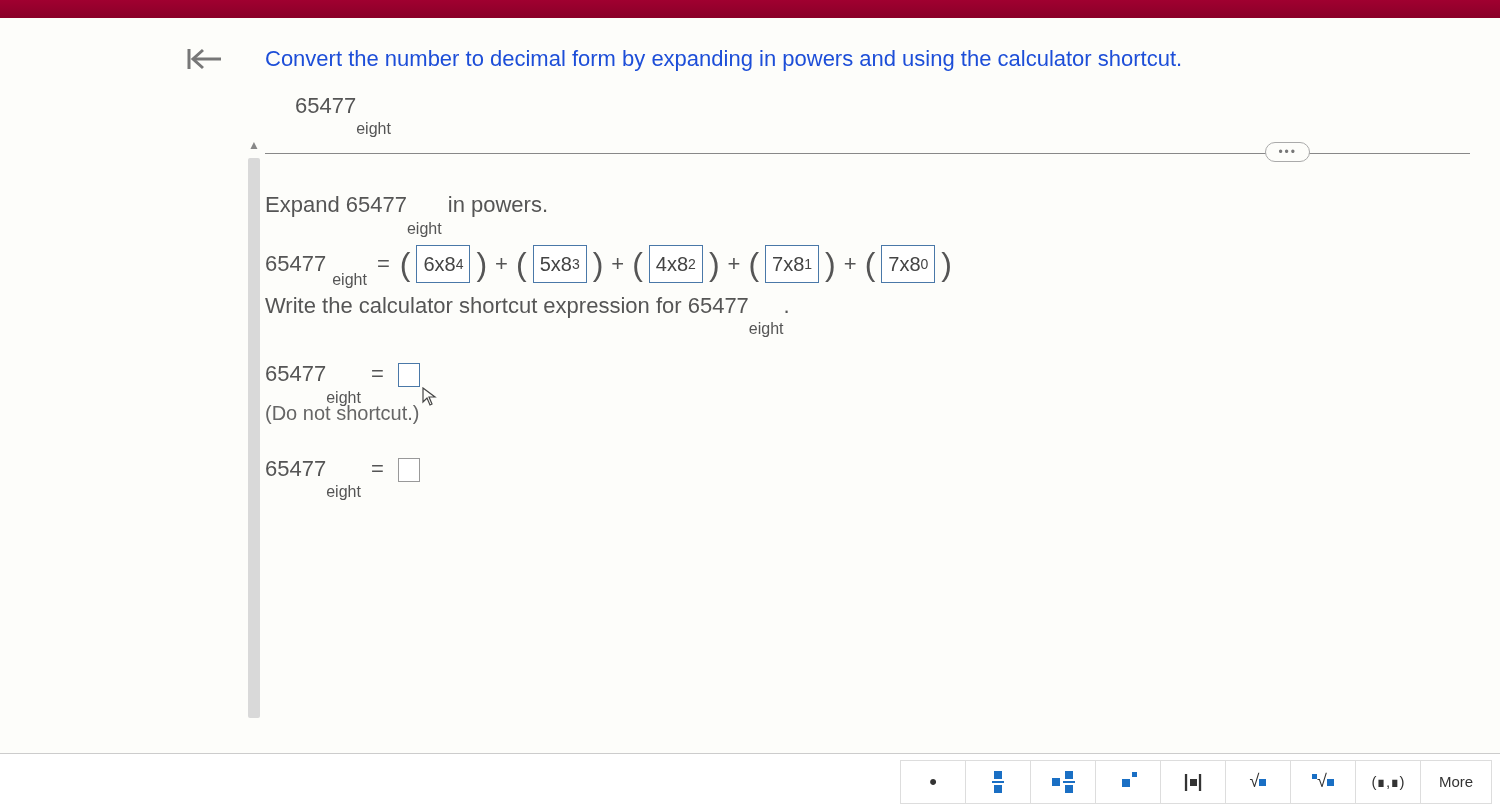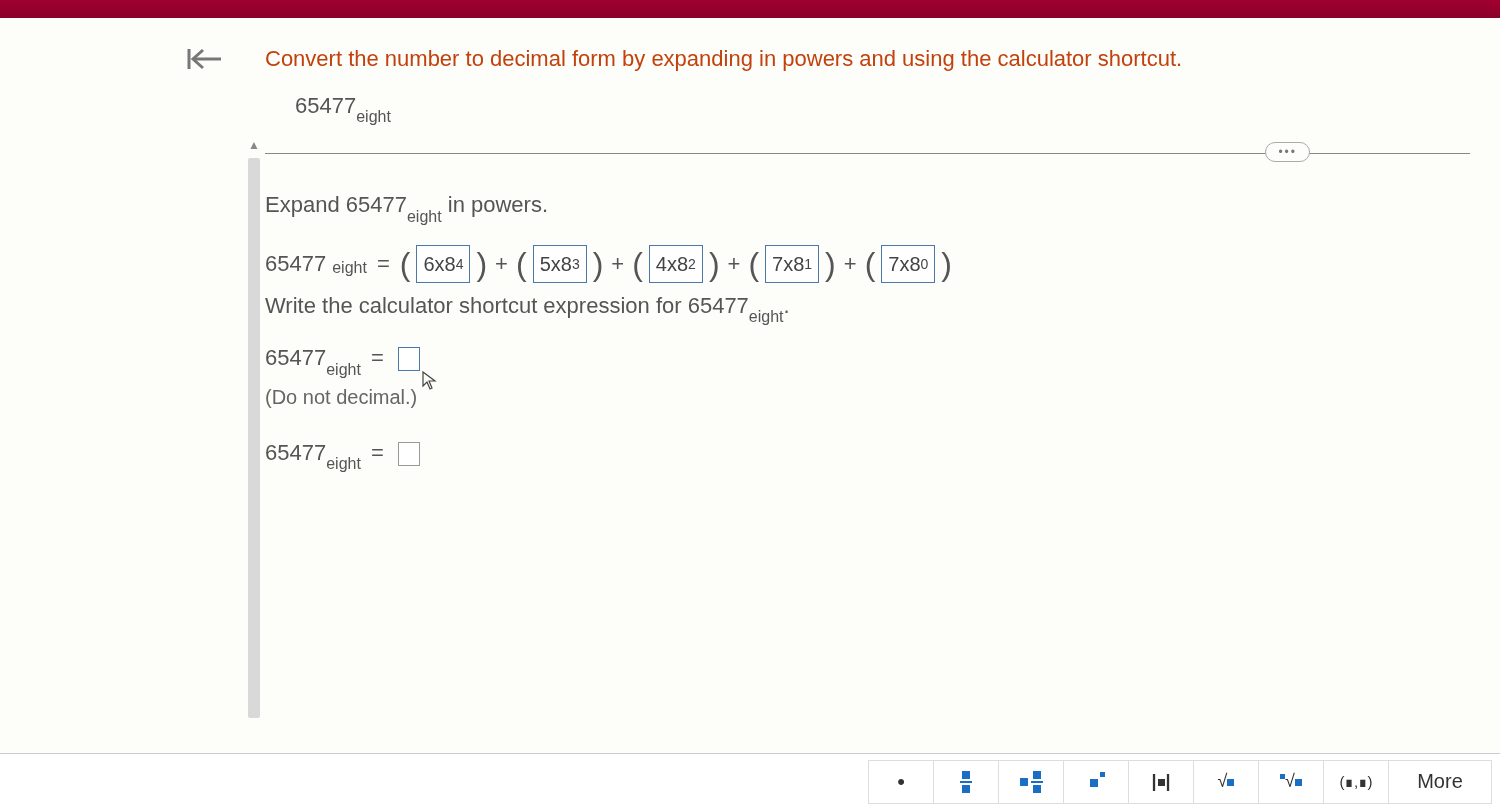"Convert the number to decimal" .instruction { color: #c2410c -> #1d4ed8 }
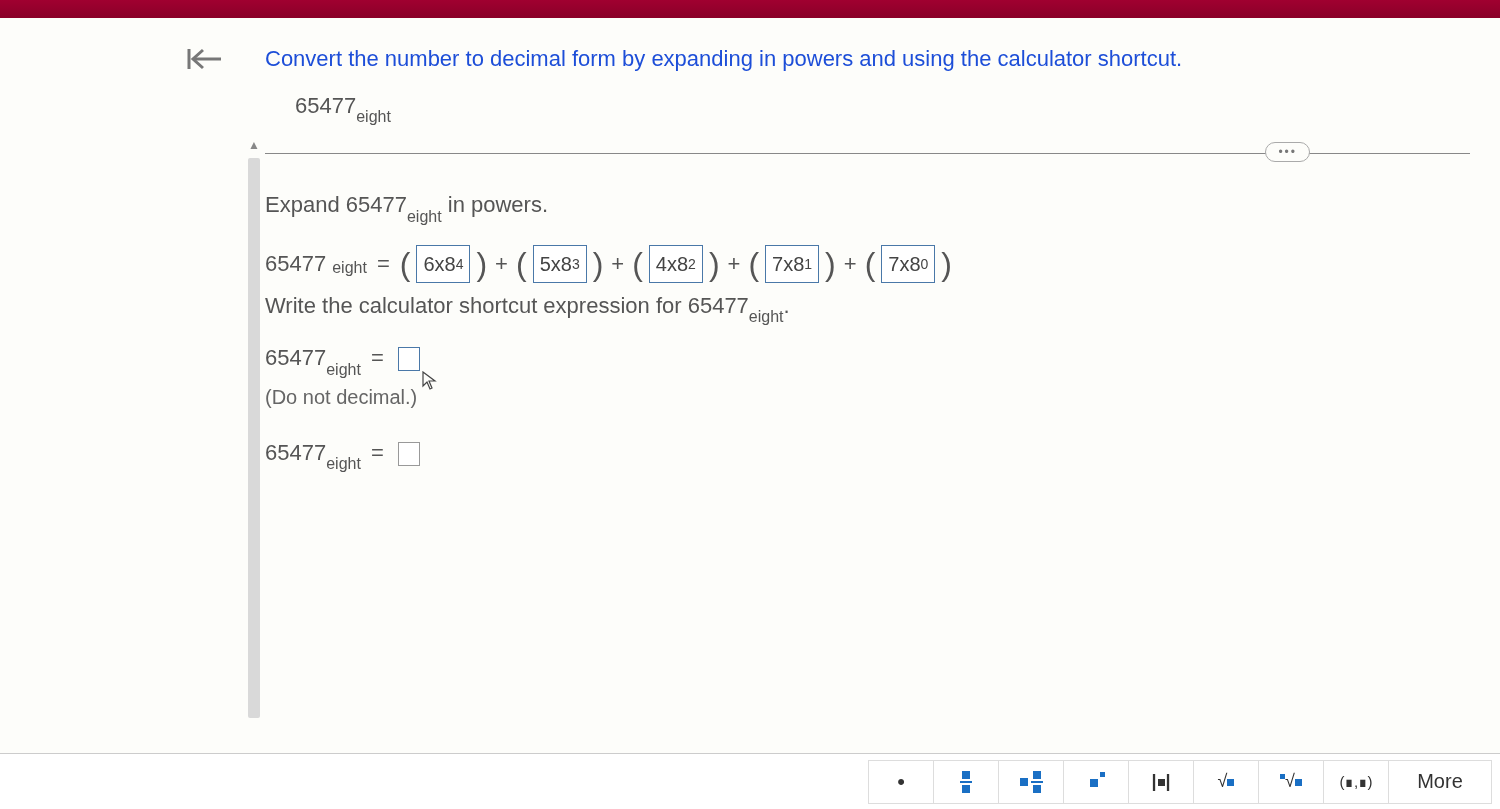"eight" .sub { top: 4px -> 16px }
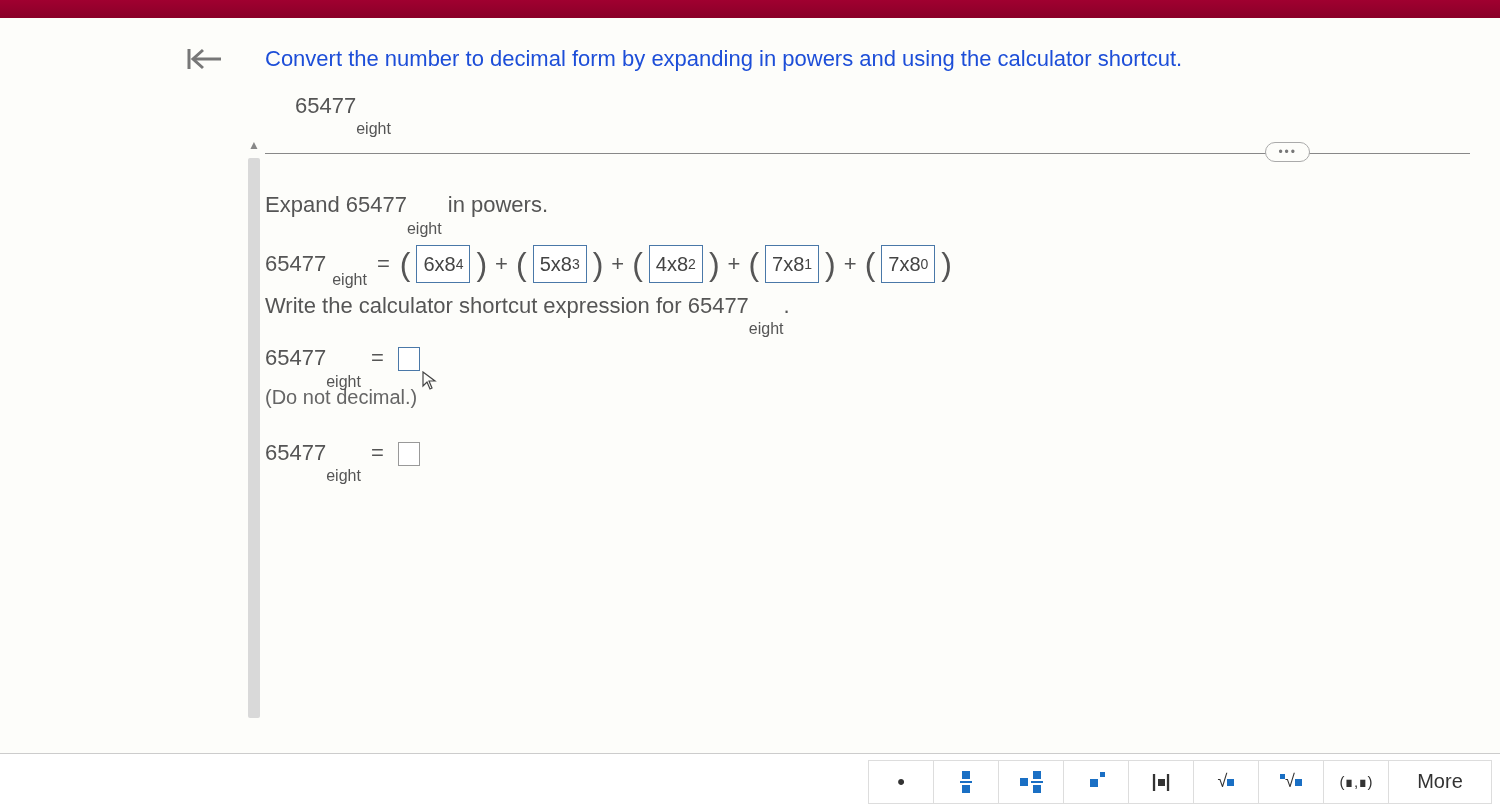"Write the calculator shortcut expression" .section-gap { margin-bottom: 16px -> 32px }
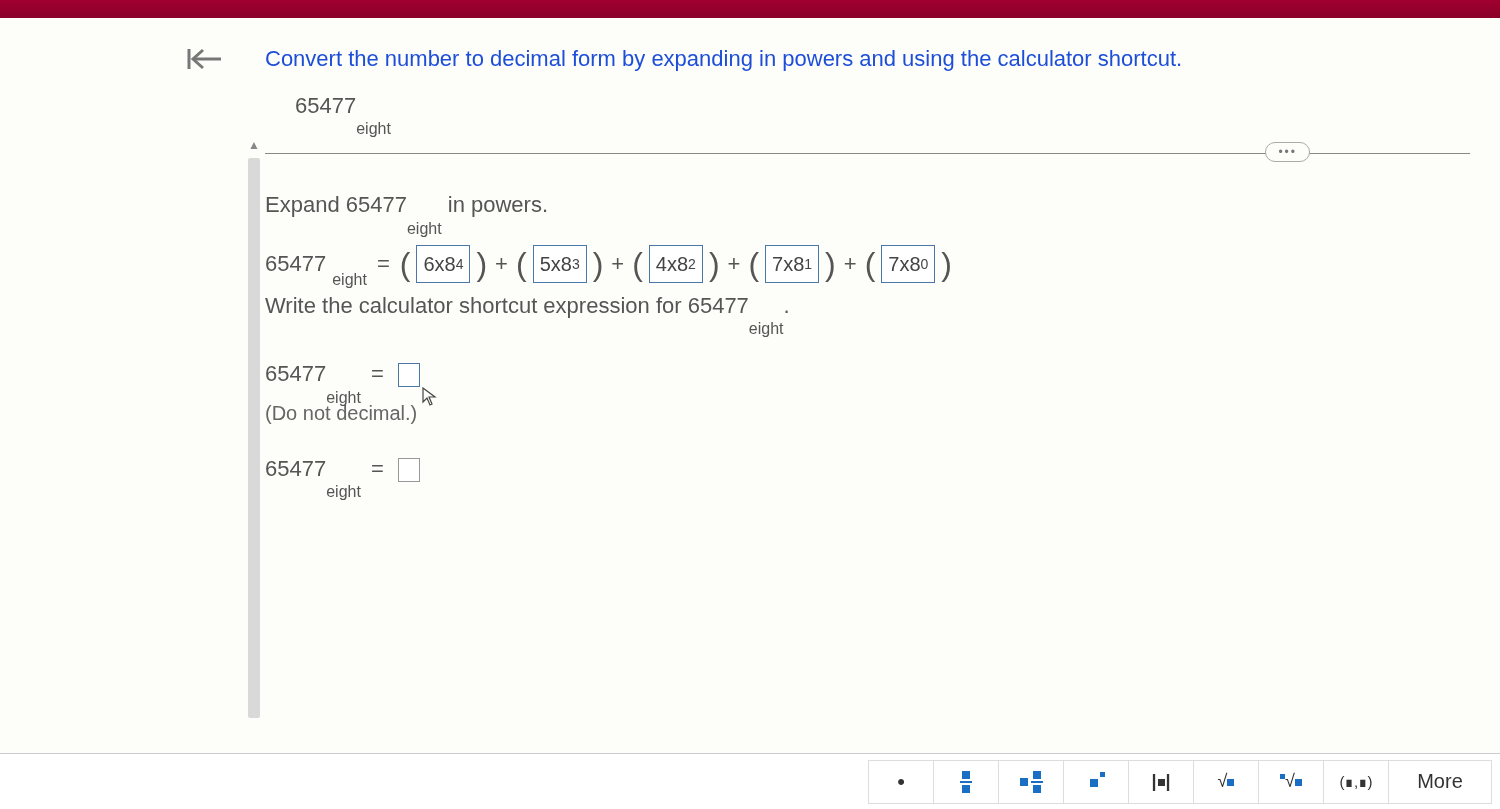"(Do not decimal.)" div.hint { text: decimal -> shortcut }
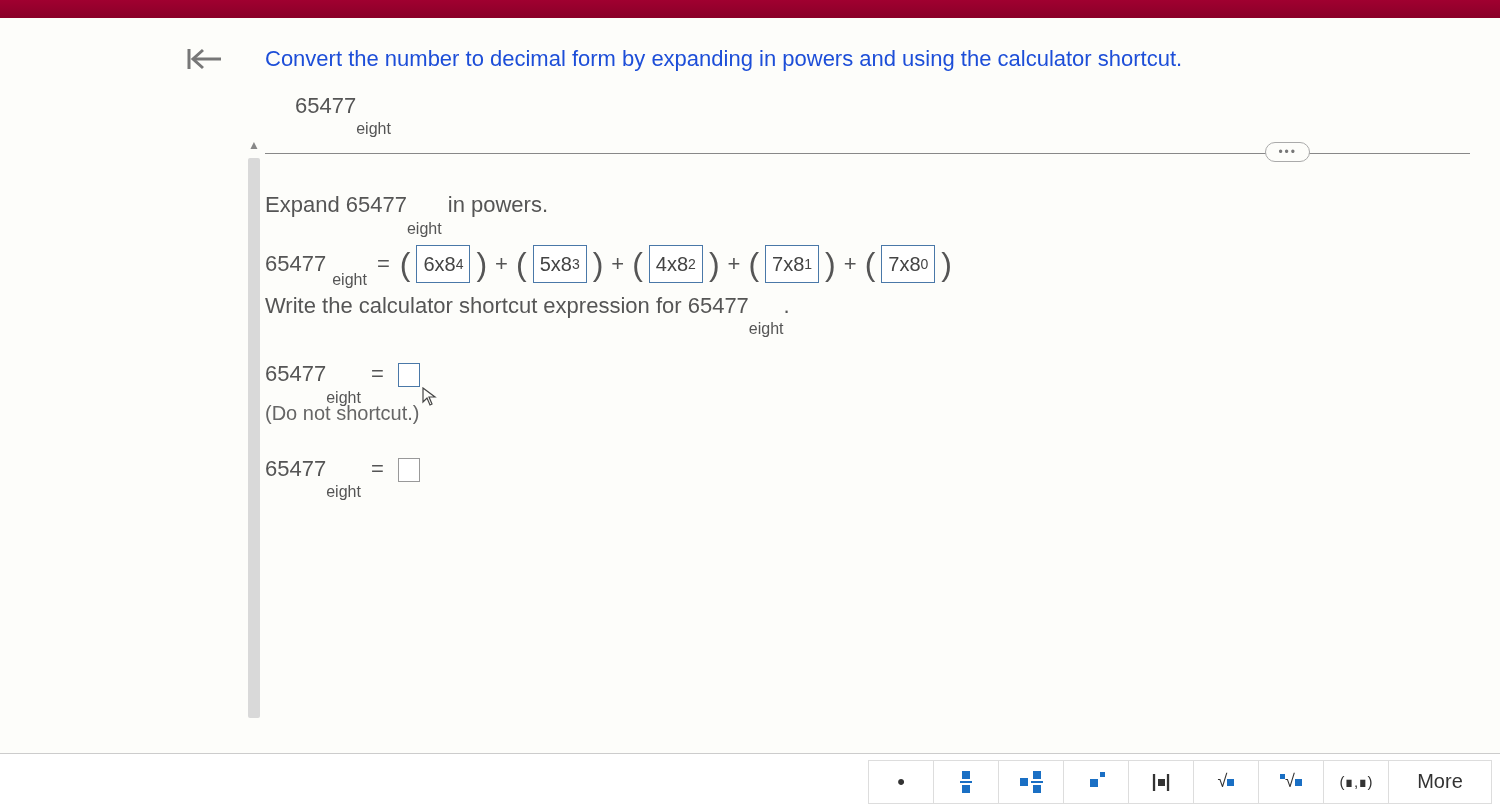"More" .tool-btn.more { font-size: 20px -> 15px; width: 104px -> 72px }
